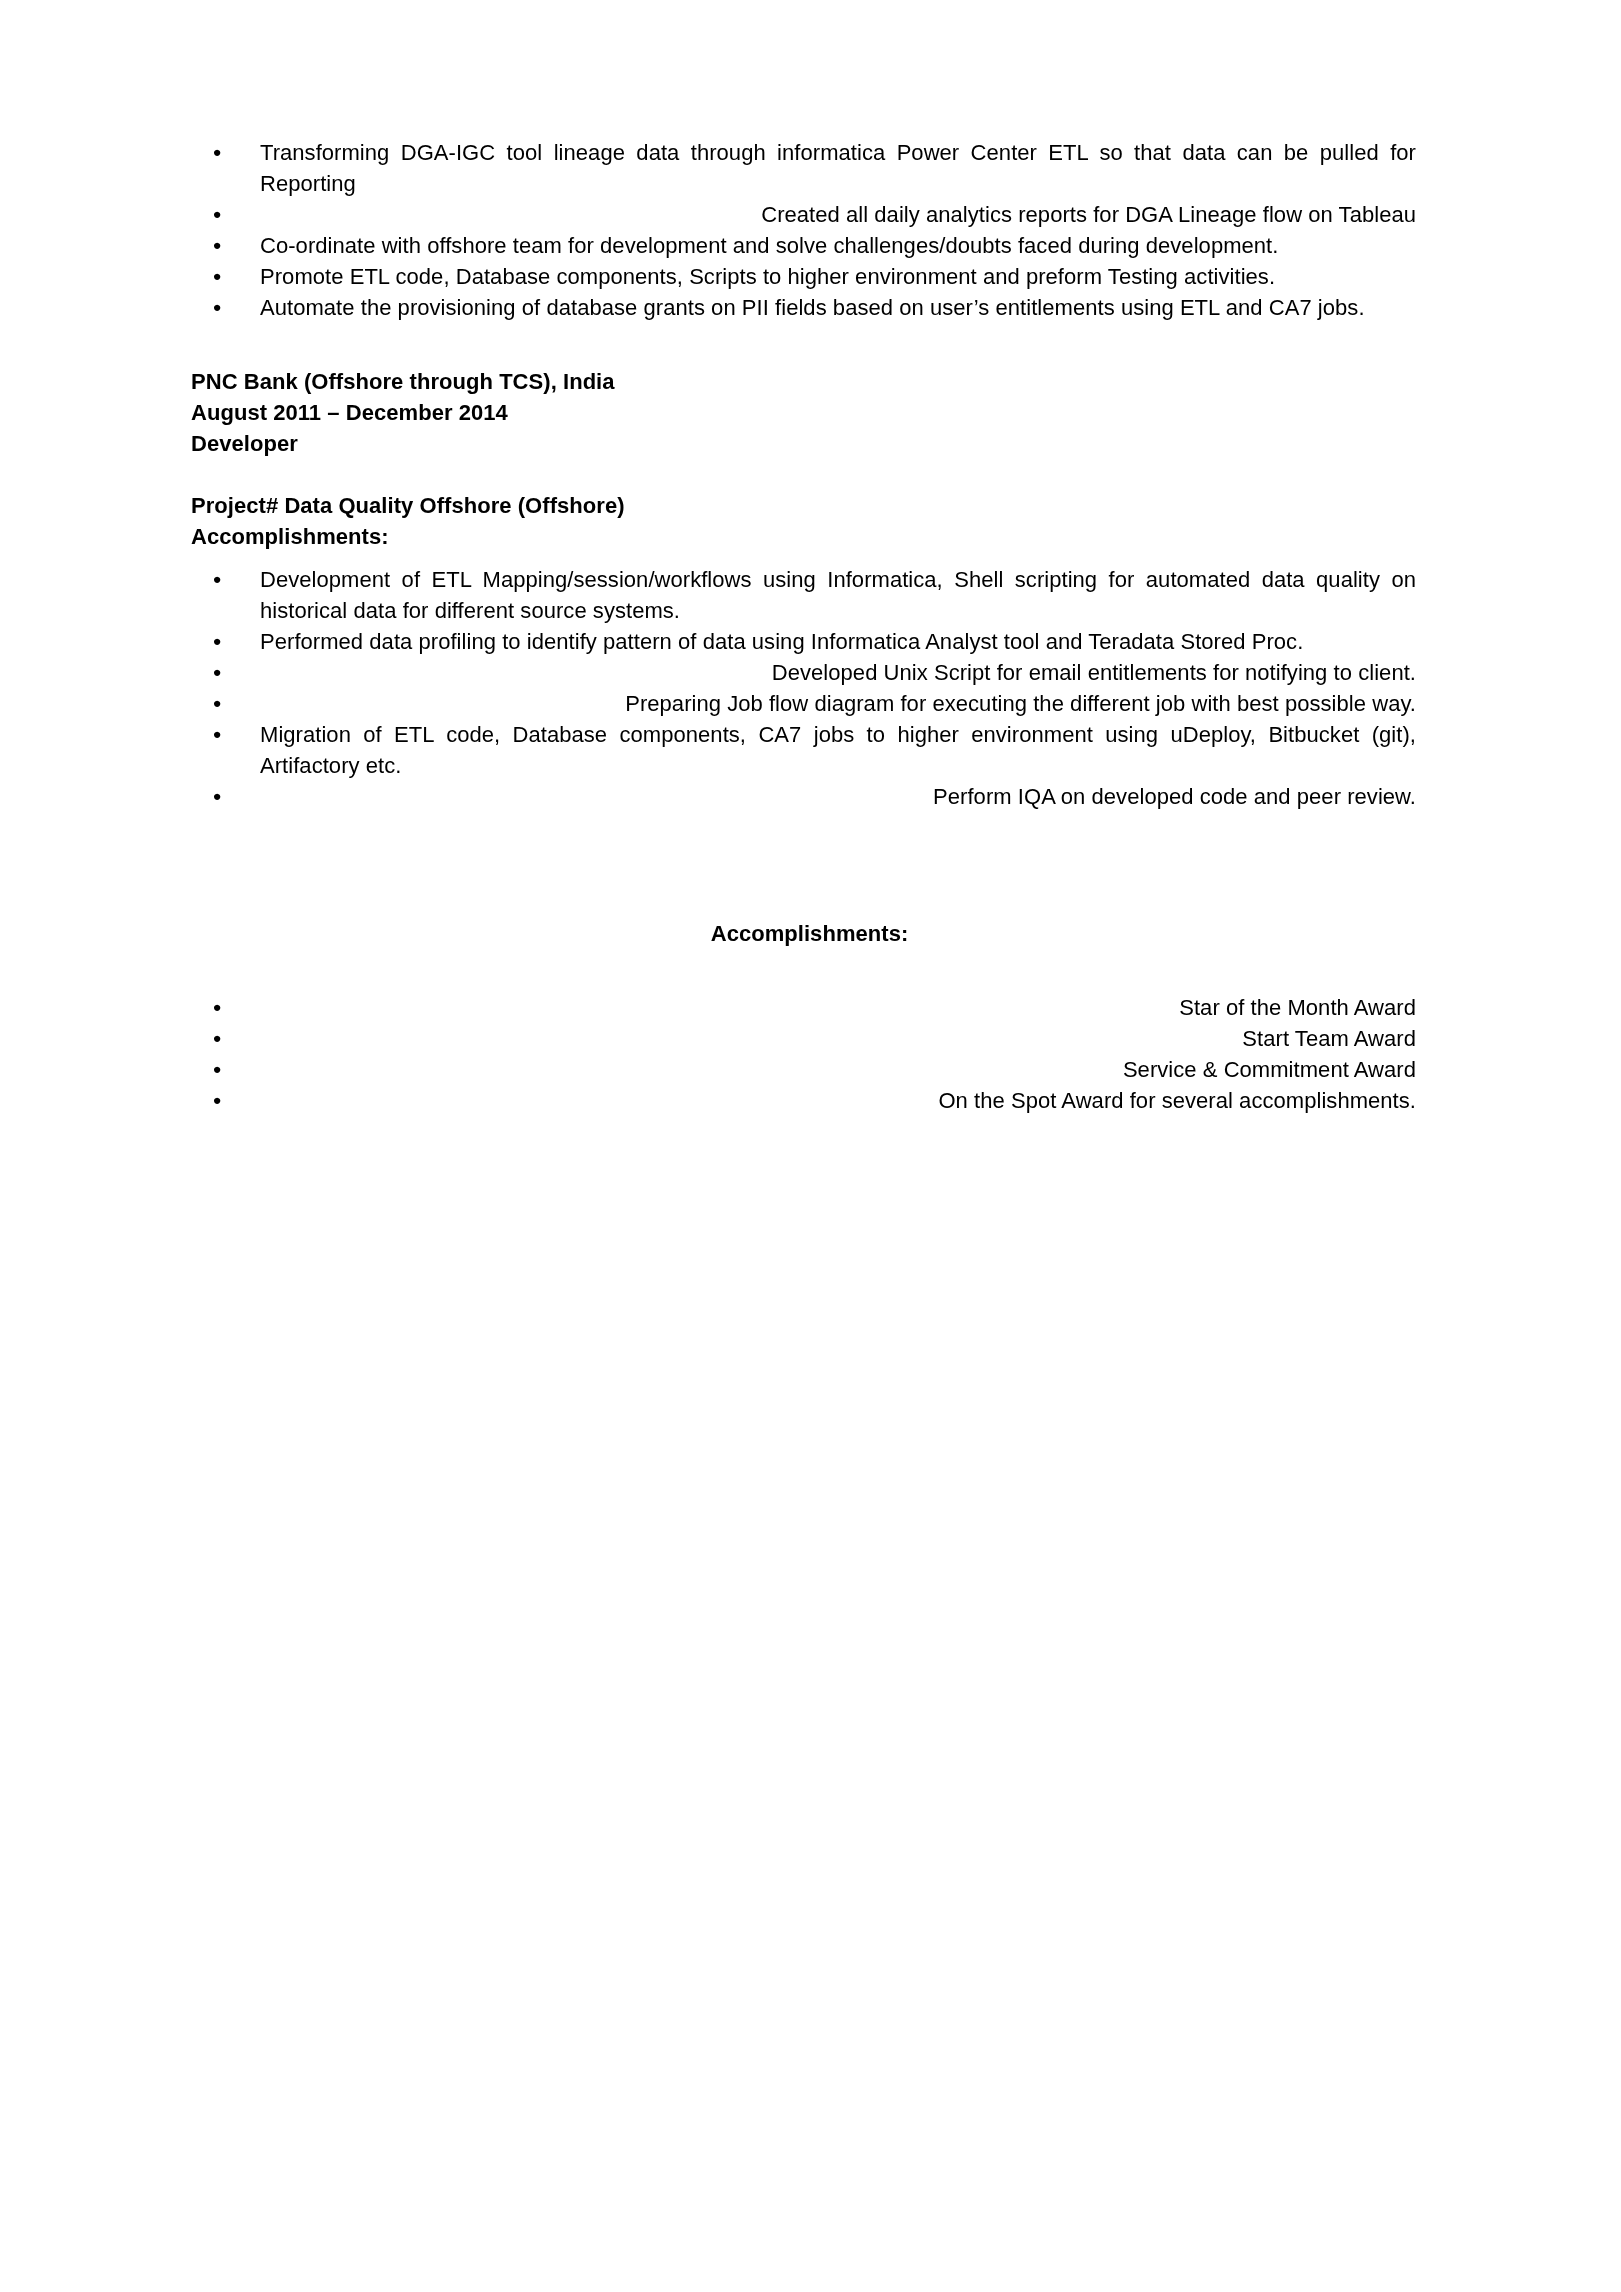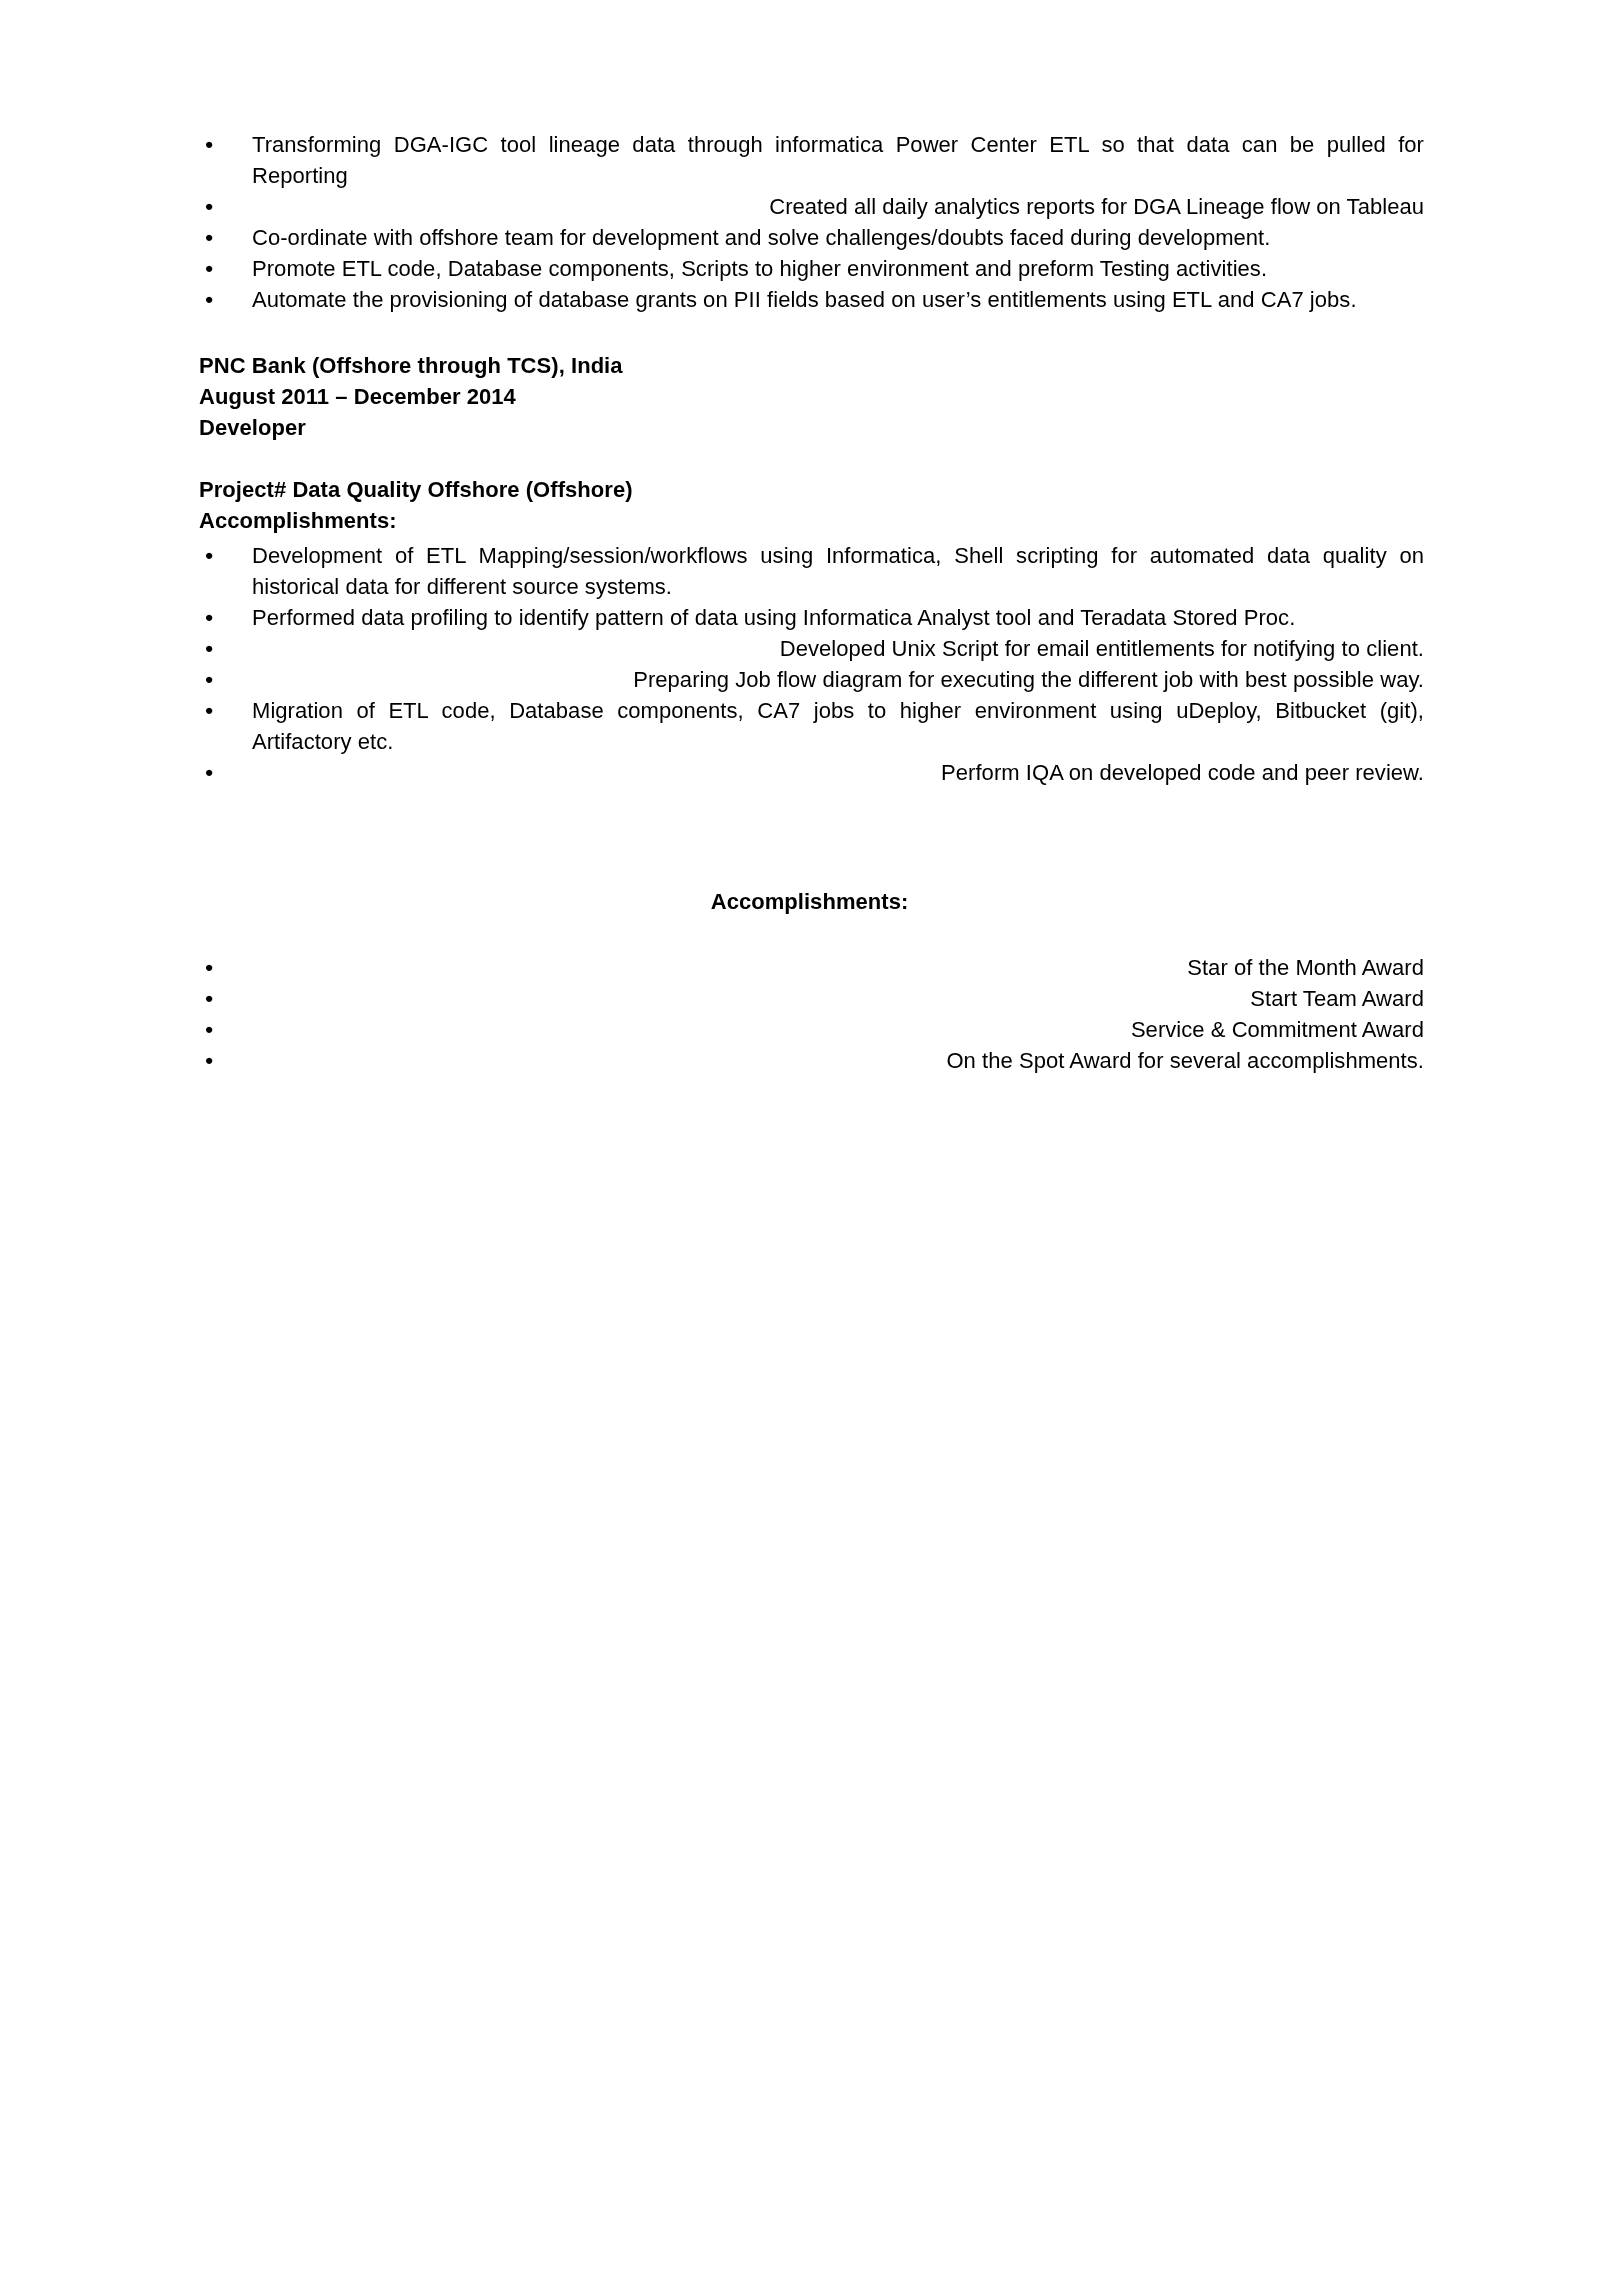"Transforming DGA-IGC tool lineage data" ul.bullets { margin: 4px -> 12px }
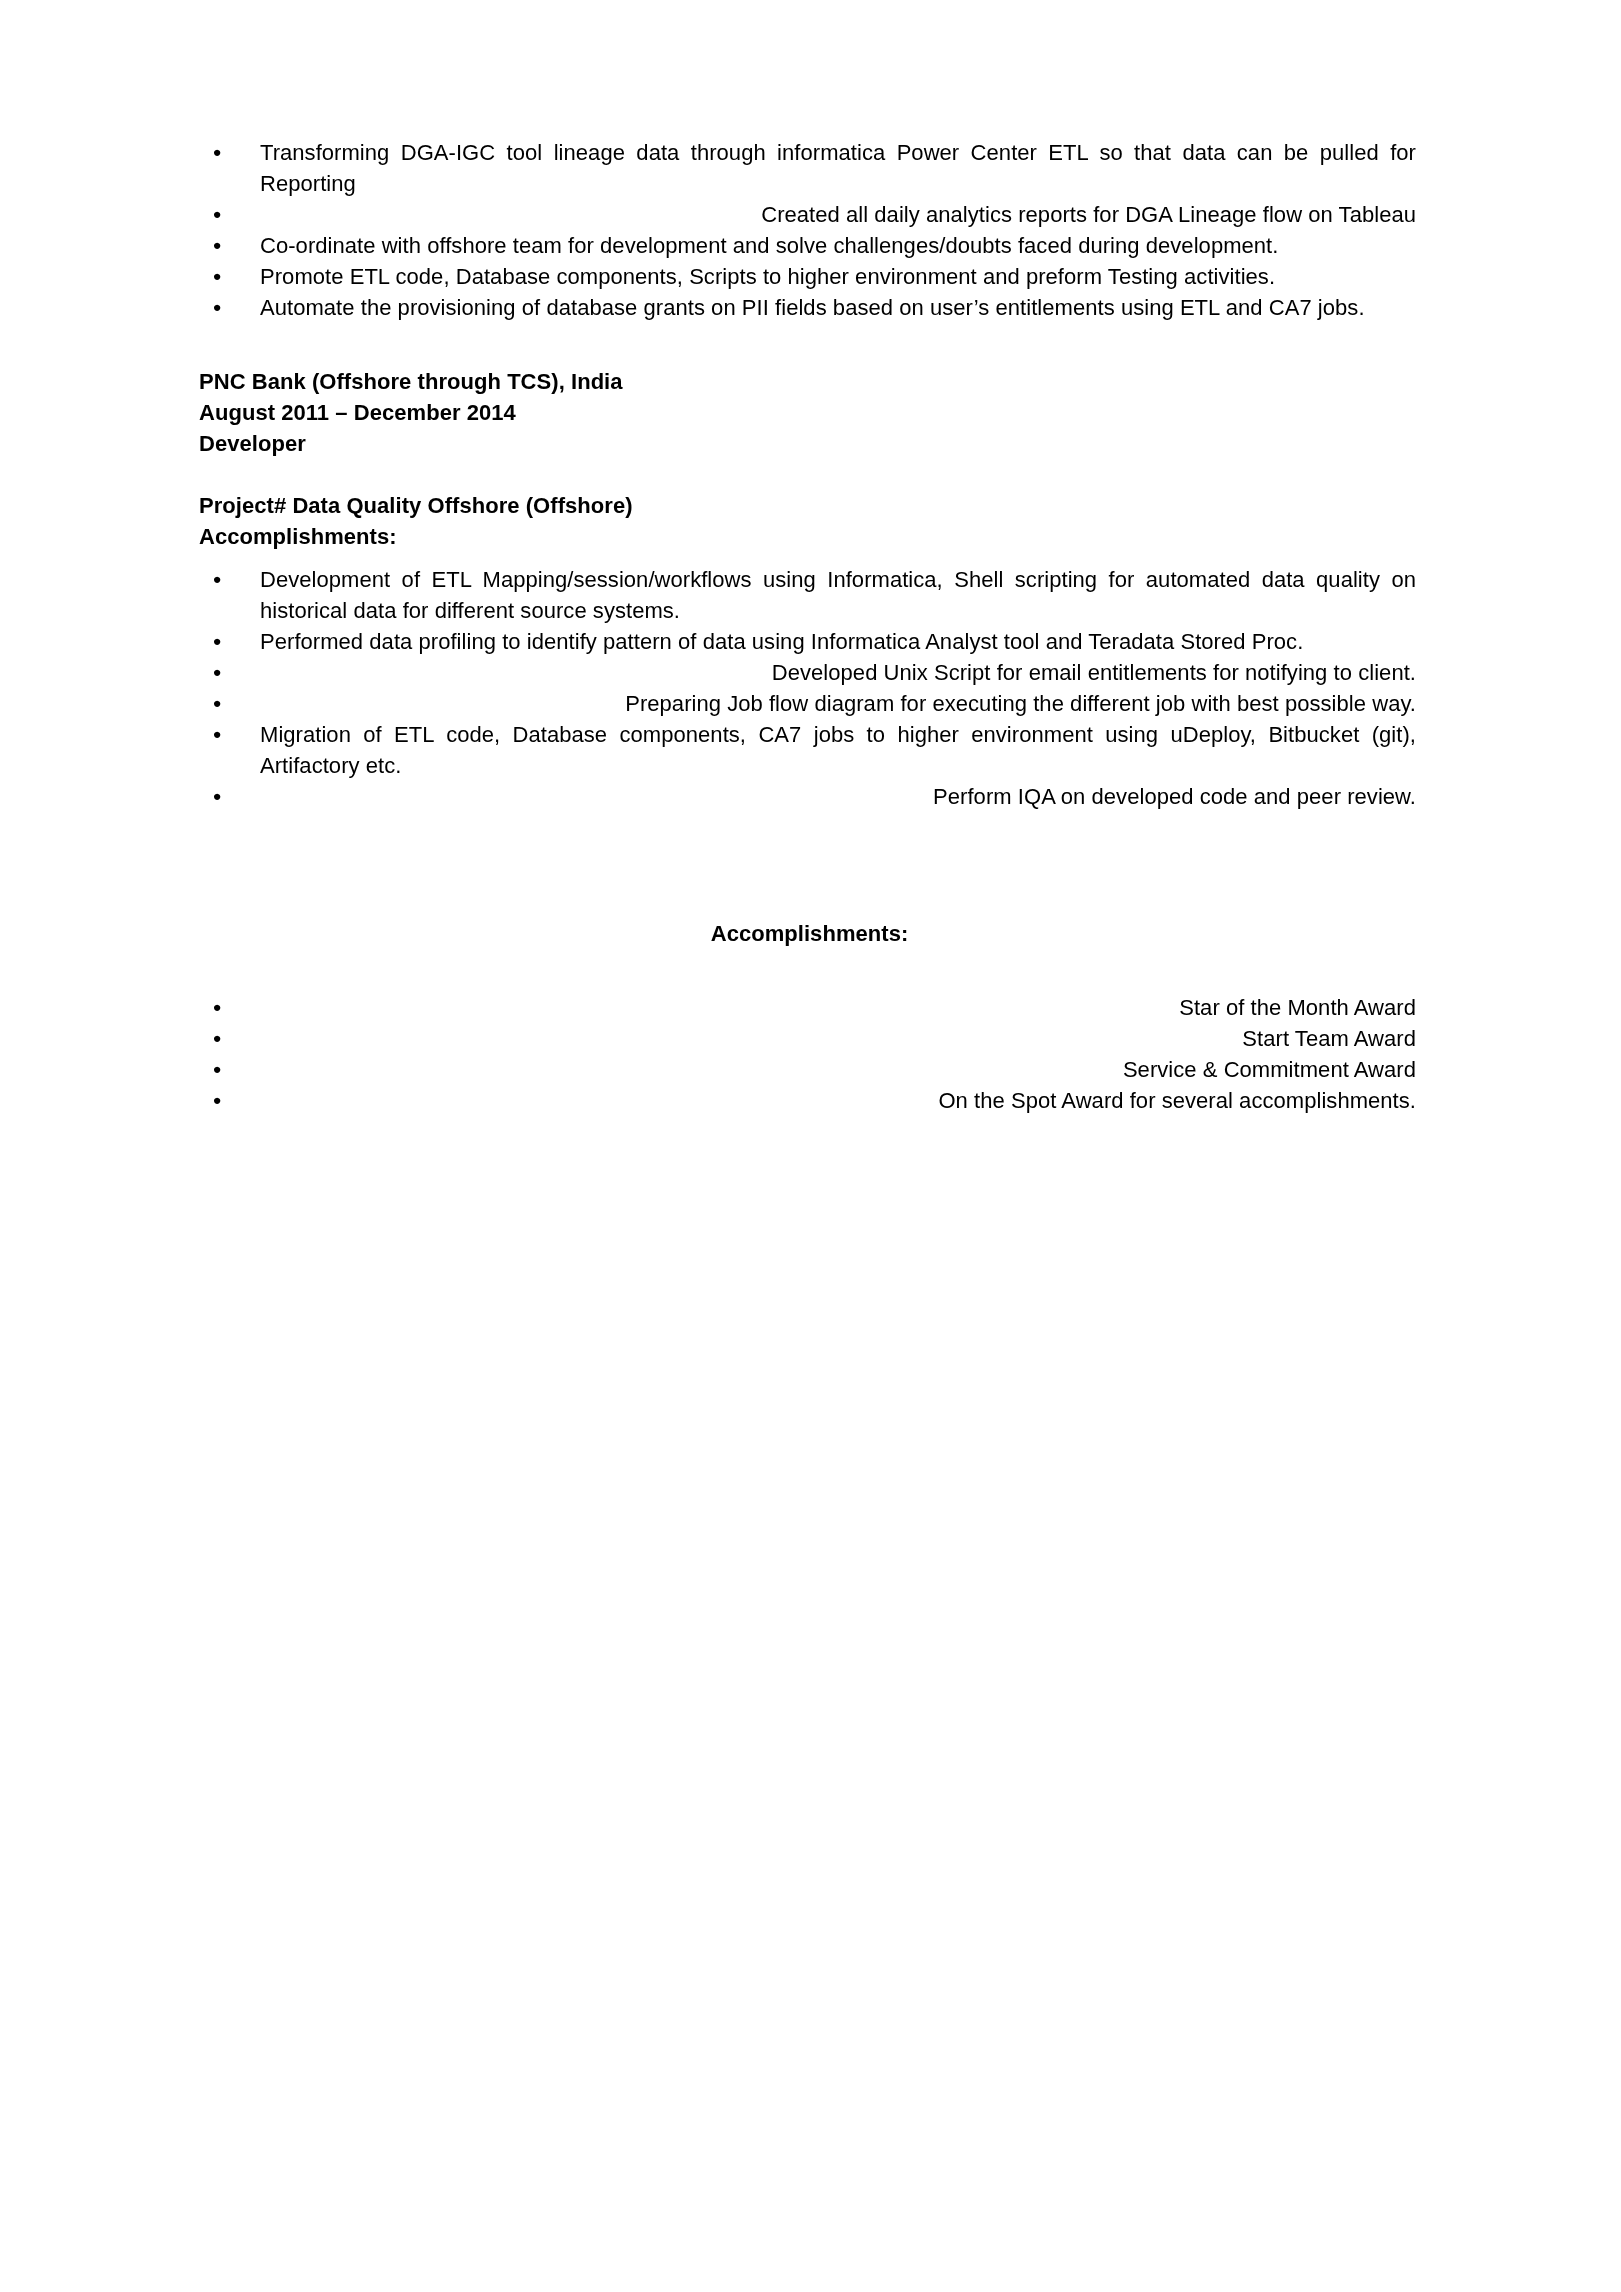"PNC Bank (Offshore through TCS)," .heading-line { margin-left: 8px -> none }
